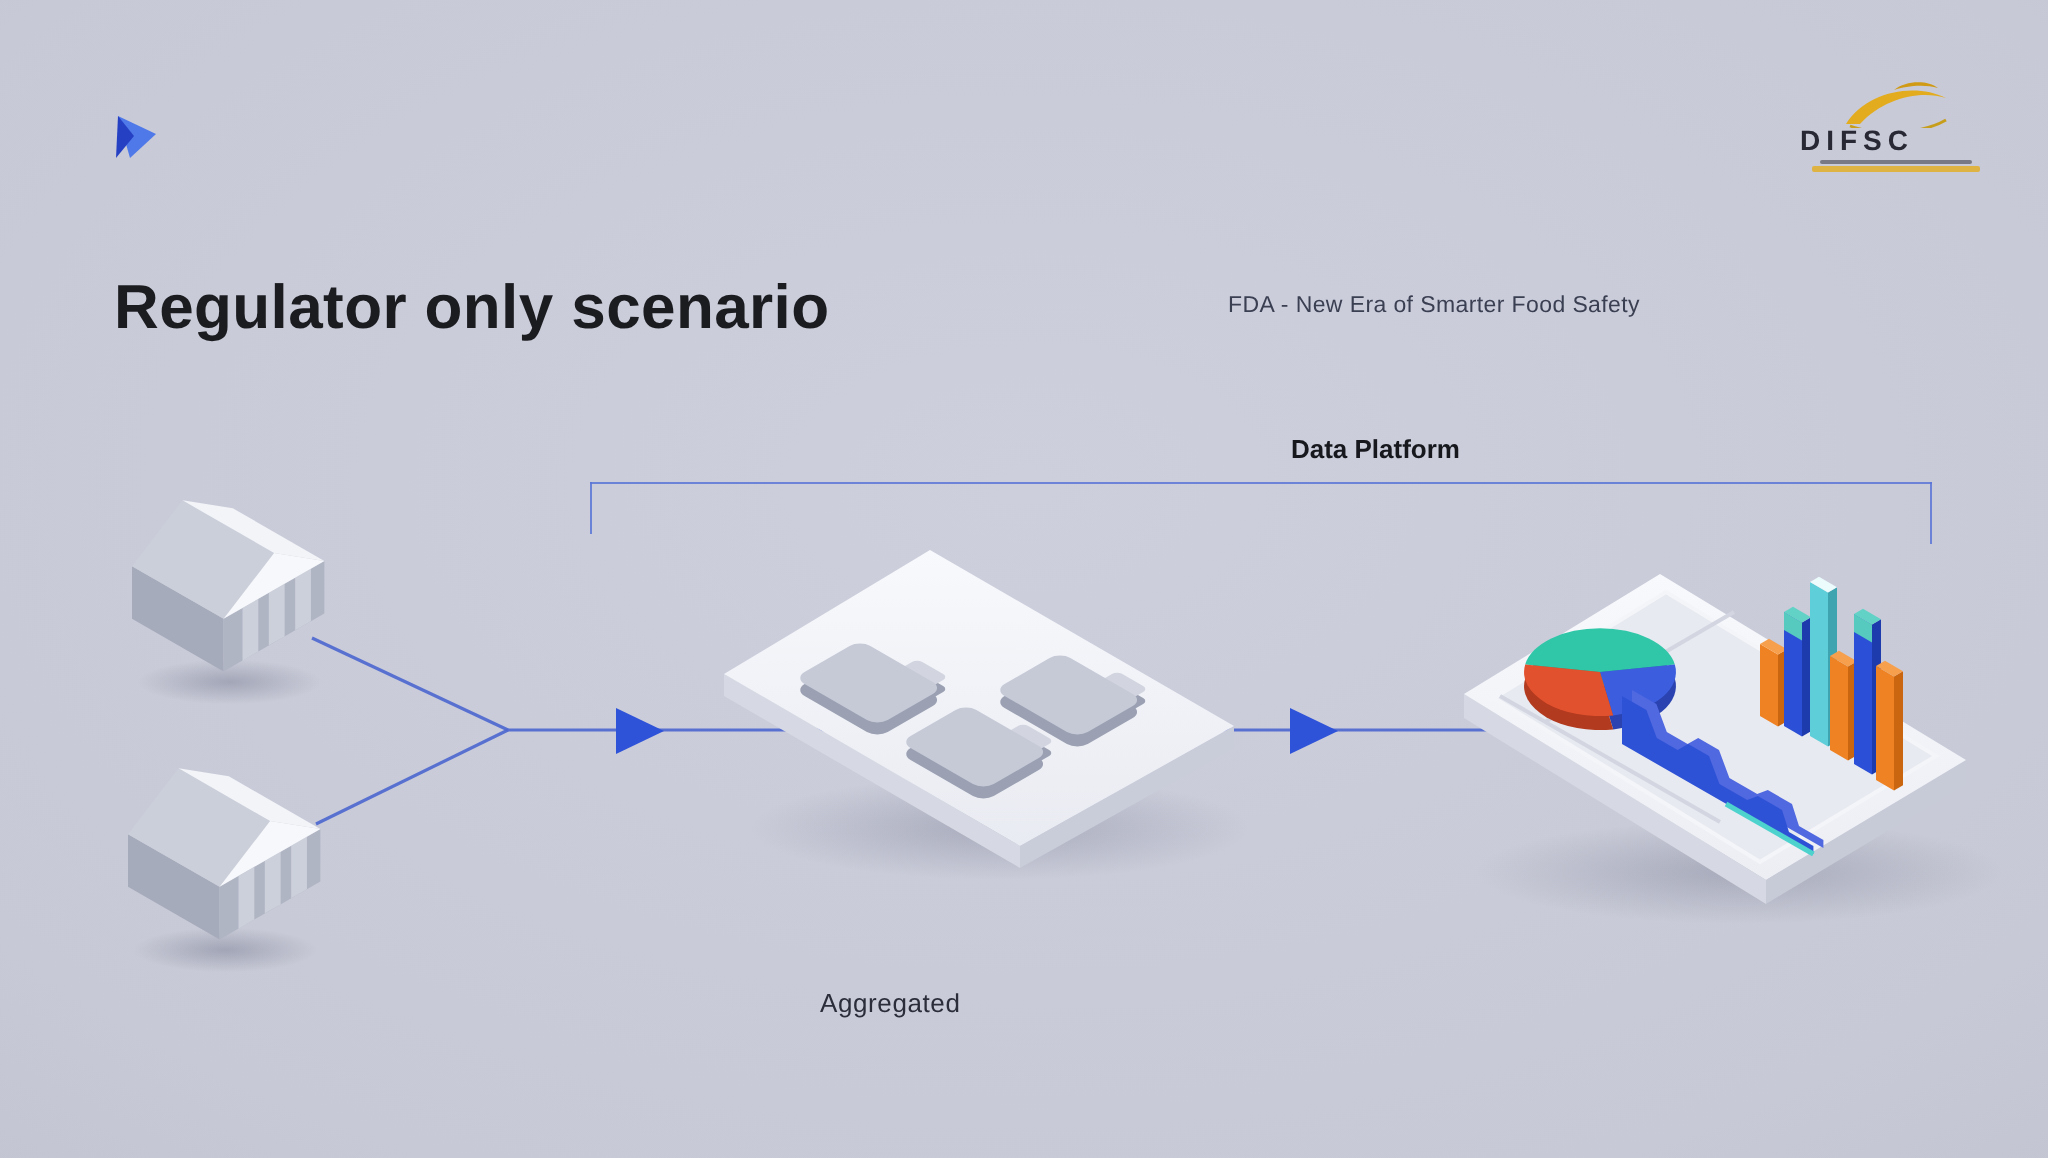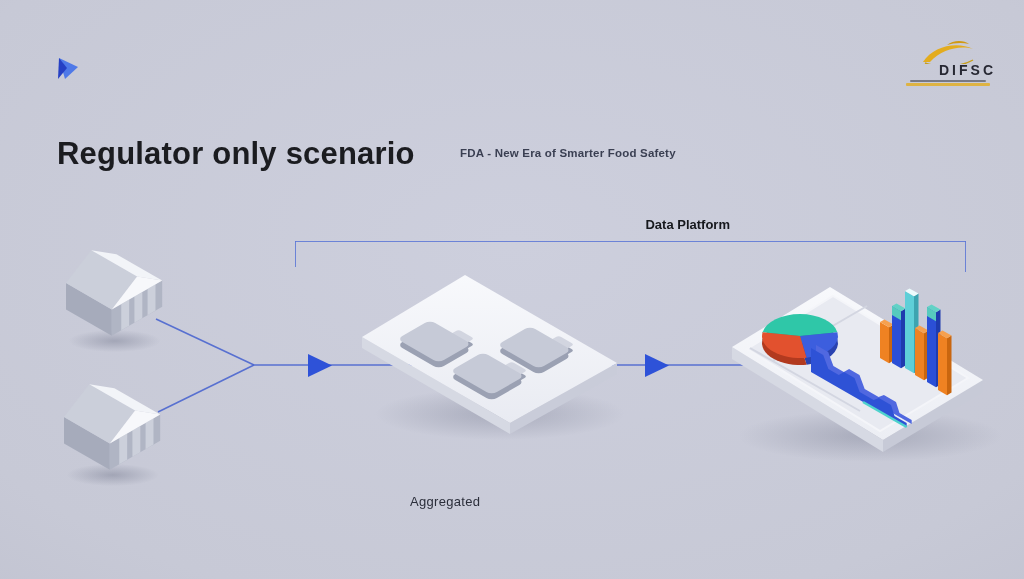"DIFSC" .logo { text-align: right -> left }
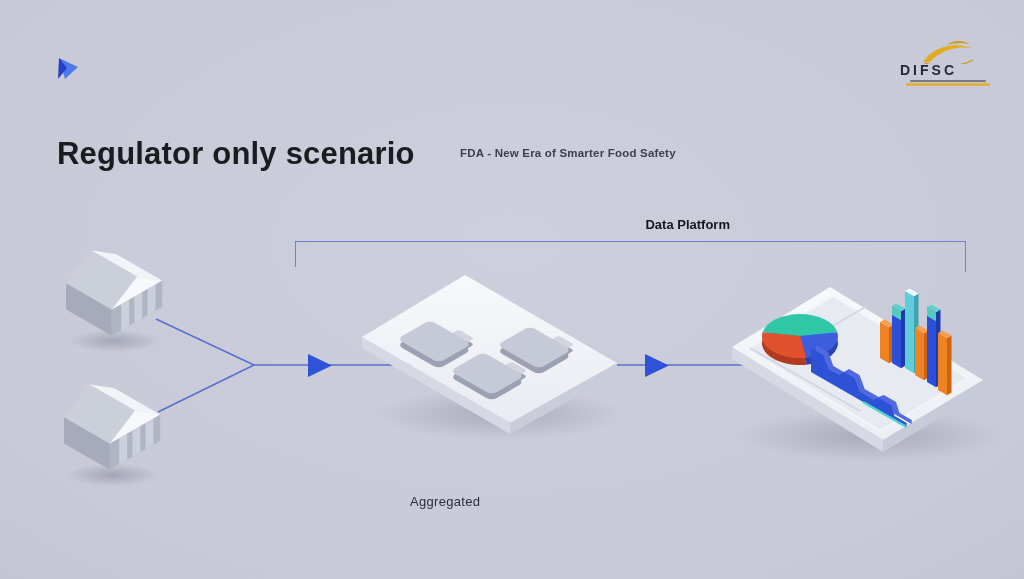"FDA - New Era of" .subtitle { font-weight: bold -> none; left: 460px -> 440px; text-align: left -> right }
